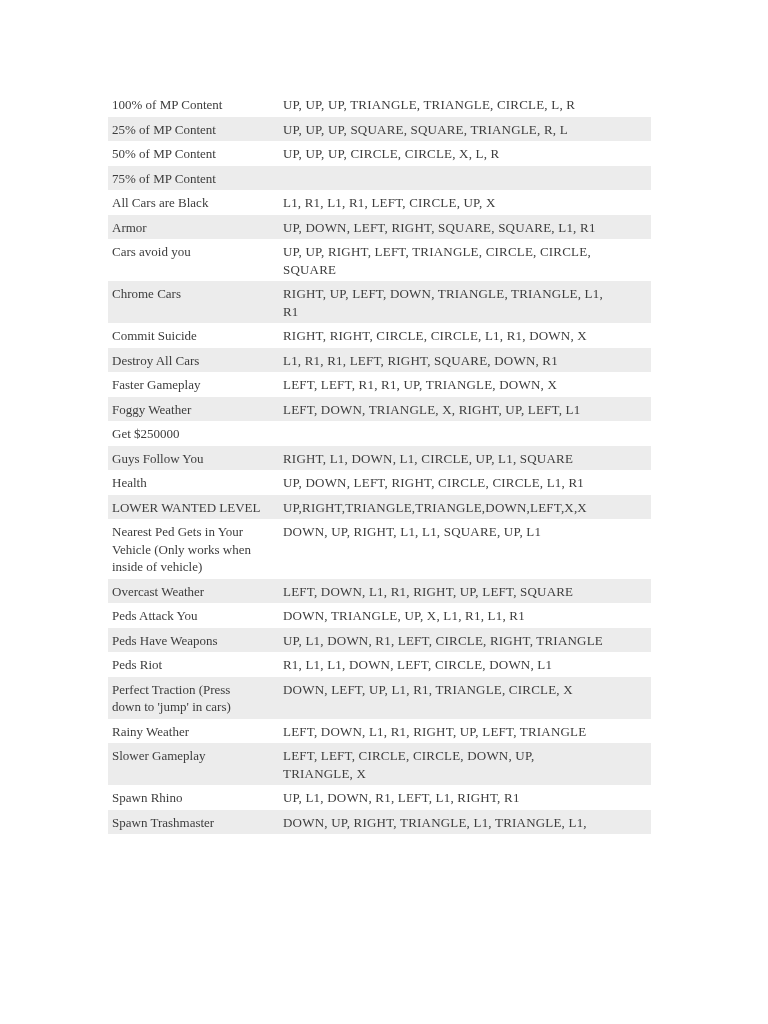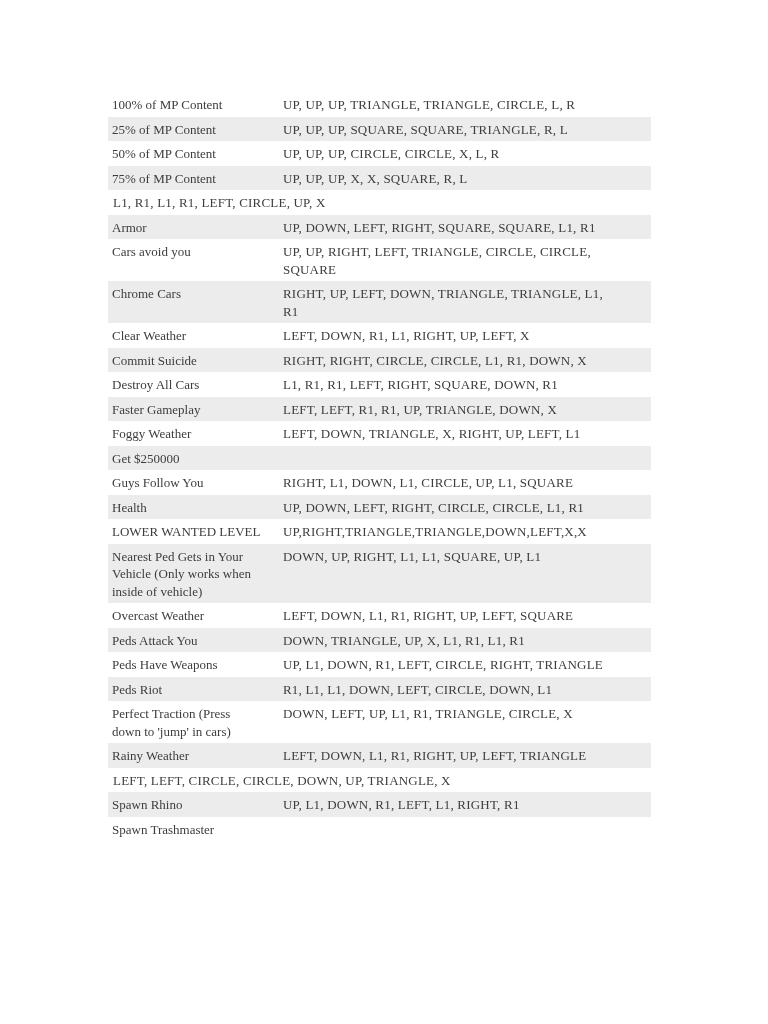"UP, UP, UP, X, X," div.cell { html: <div>UP, UP, UP, X, X, SQUARE, R, L</div> -> none }
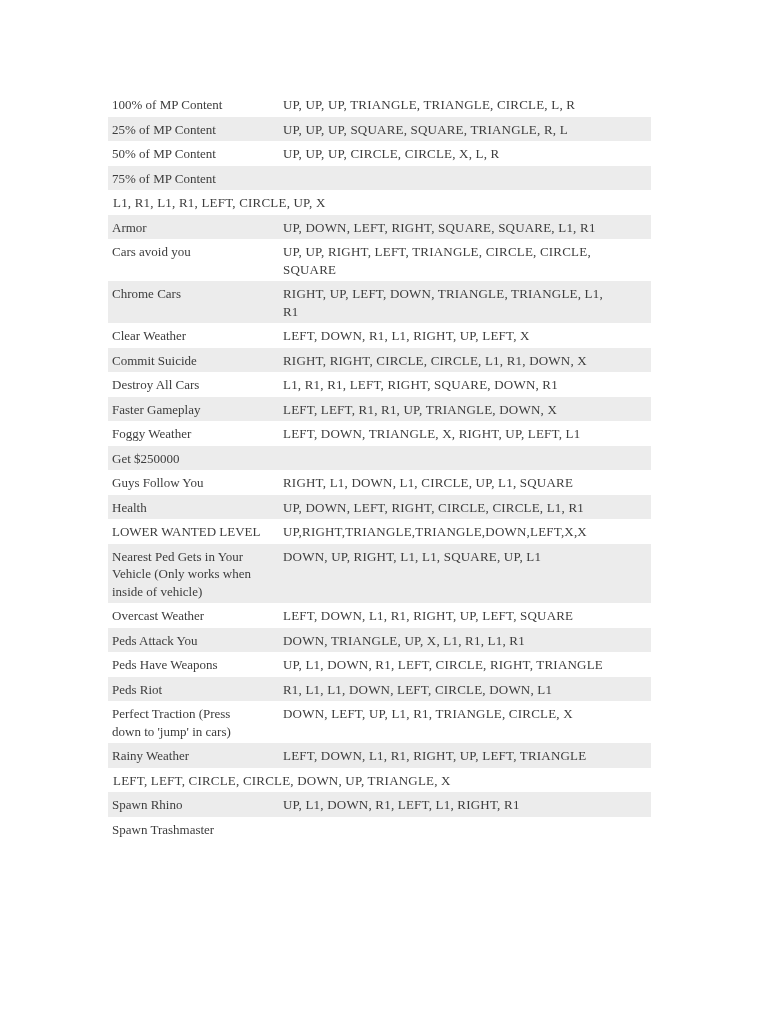"All Cars are Black" div.cell { html: none -> <div>All Cars are Black</div> }
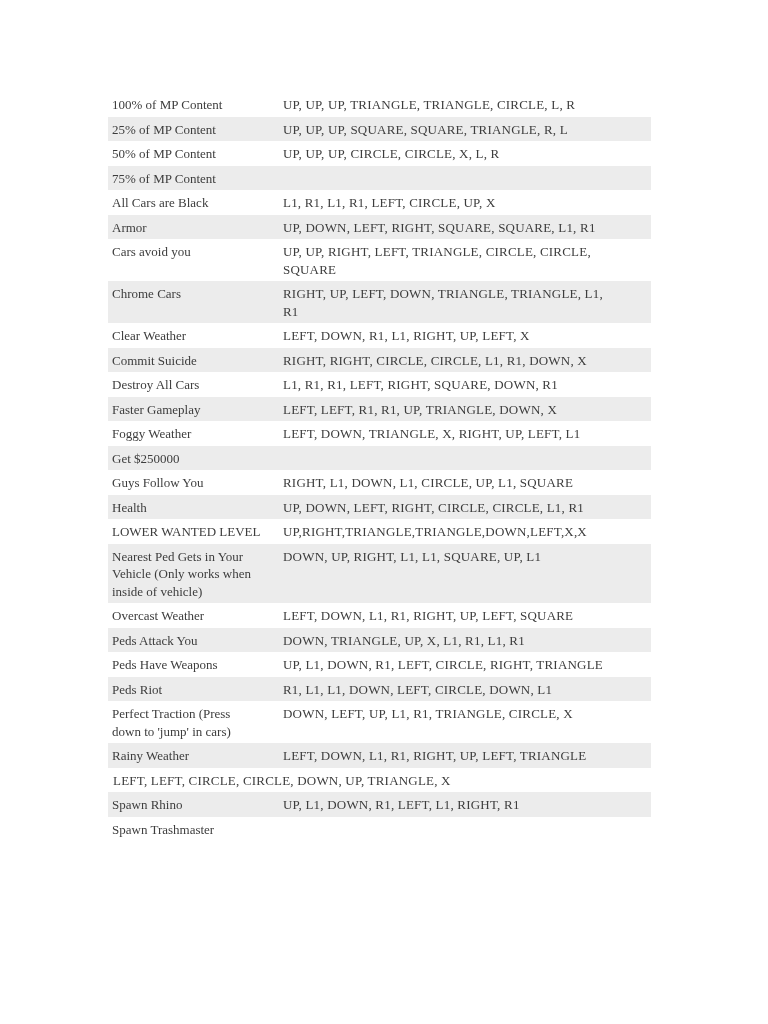"Clear Weather" div.row { html: <div> <div>Clear Weather</div> <div>LEFT, DOWN, R1, L1, RIGHT, UP, LEFT, X</div> </div> -> none }
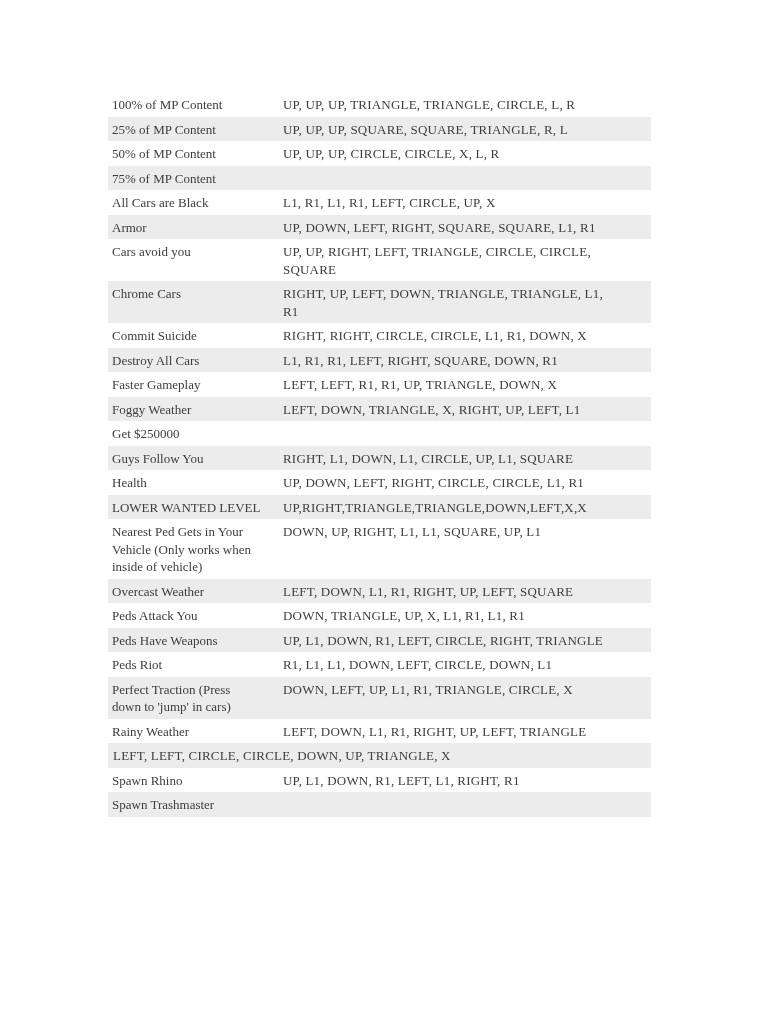"Slower Gameplay" div.cell { html: none -> <div>Slower Gameplay</div> }
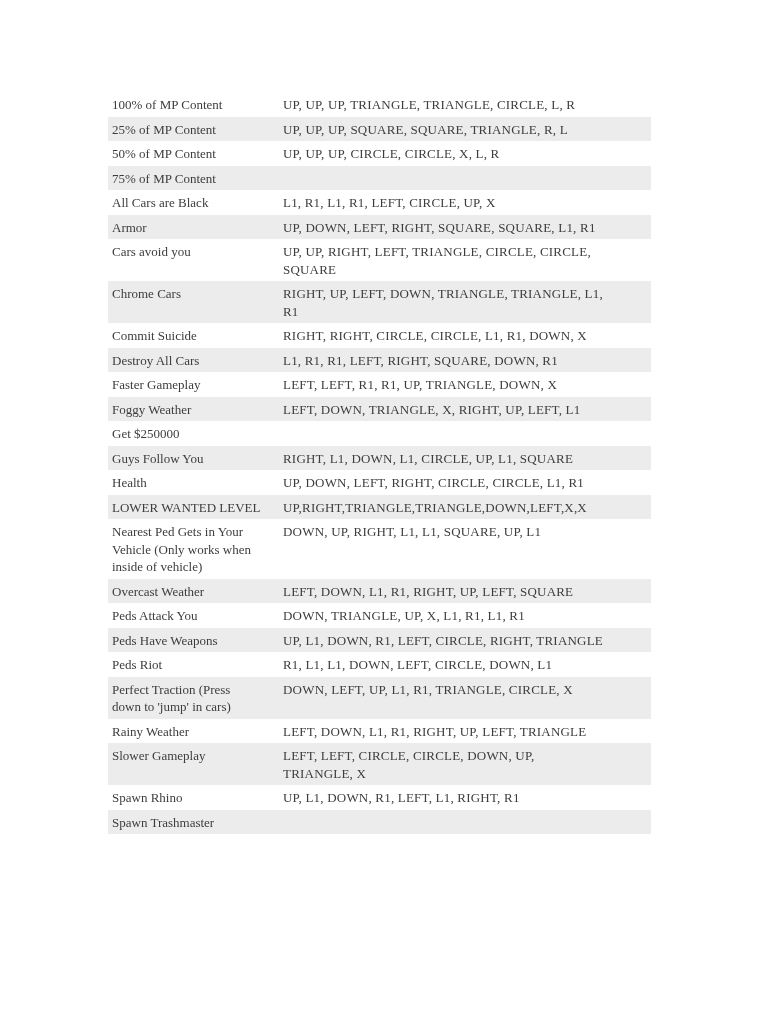"DOWN, UP, RIGHT, TRIANGLE, L1," div.cell { html: none -> <div>DOWN, UP, RIGHT, TRIANGLE, L1, TRIANGLE, L1,</div> }
